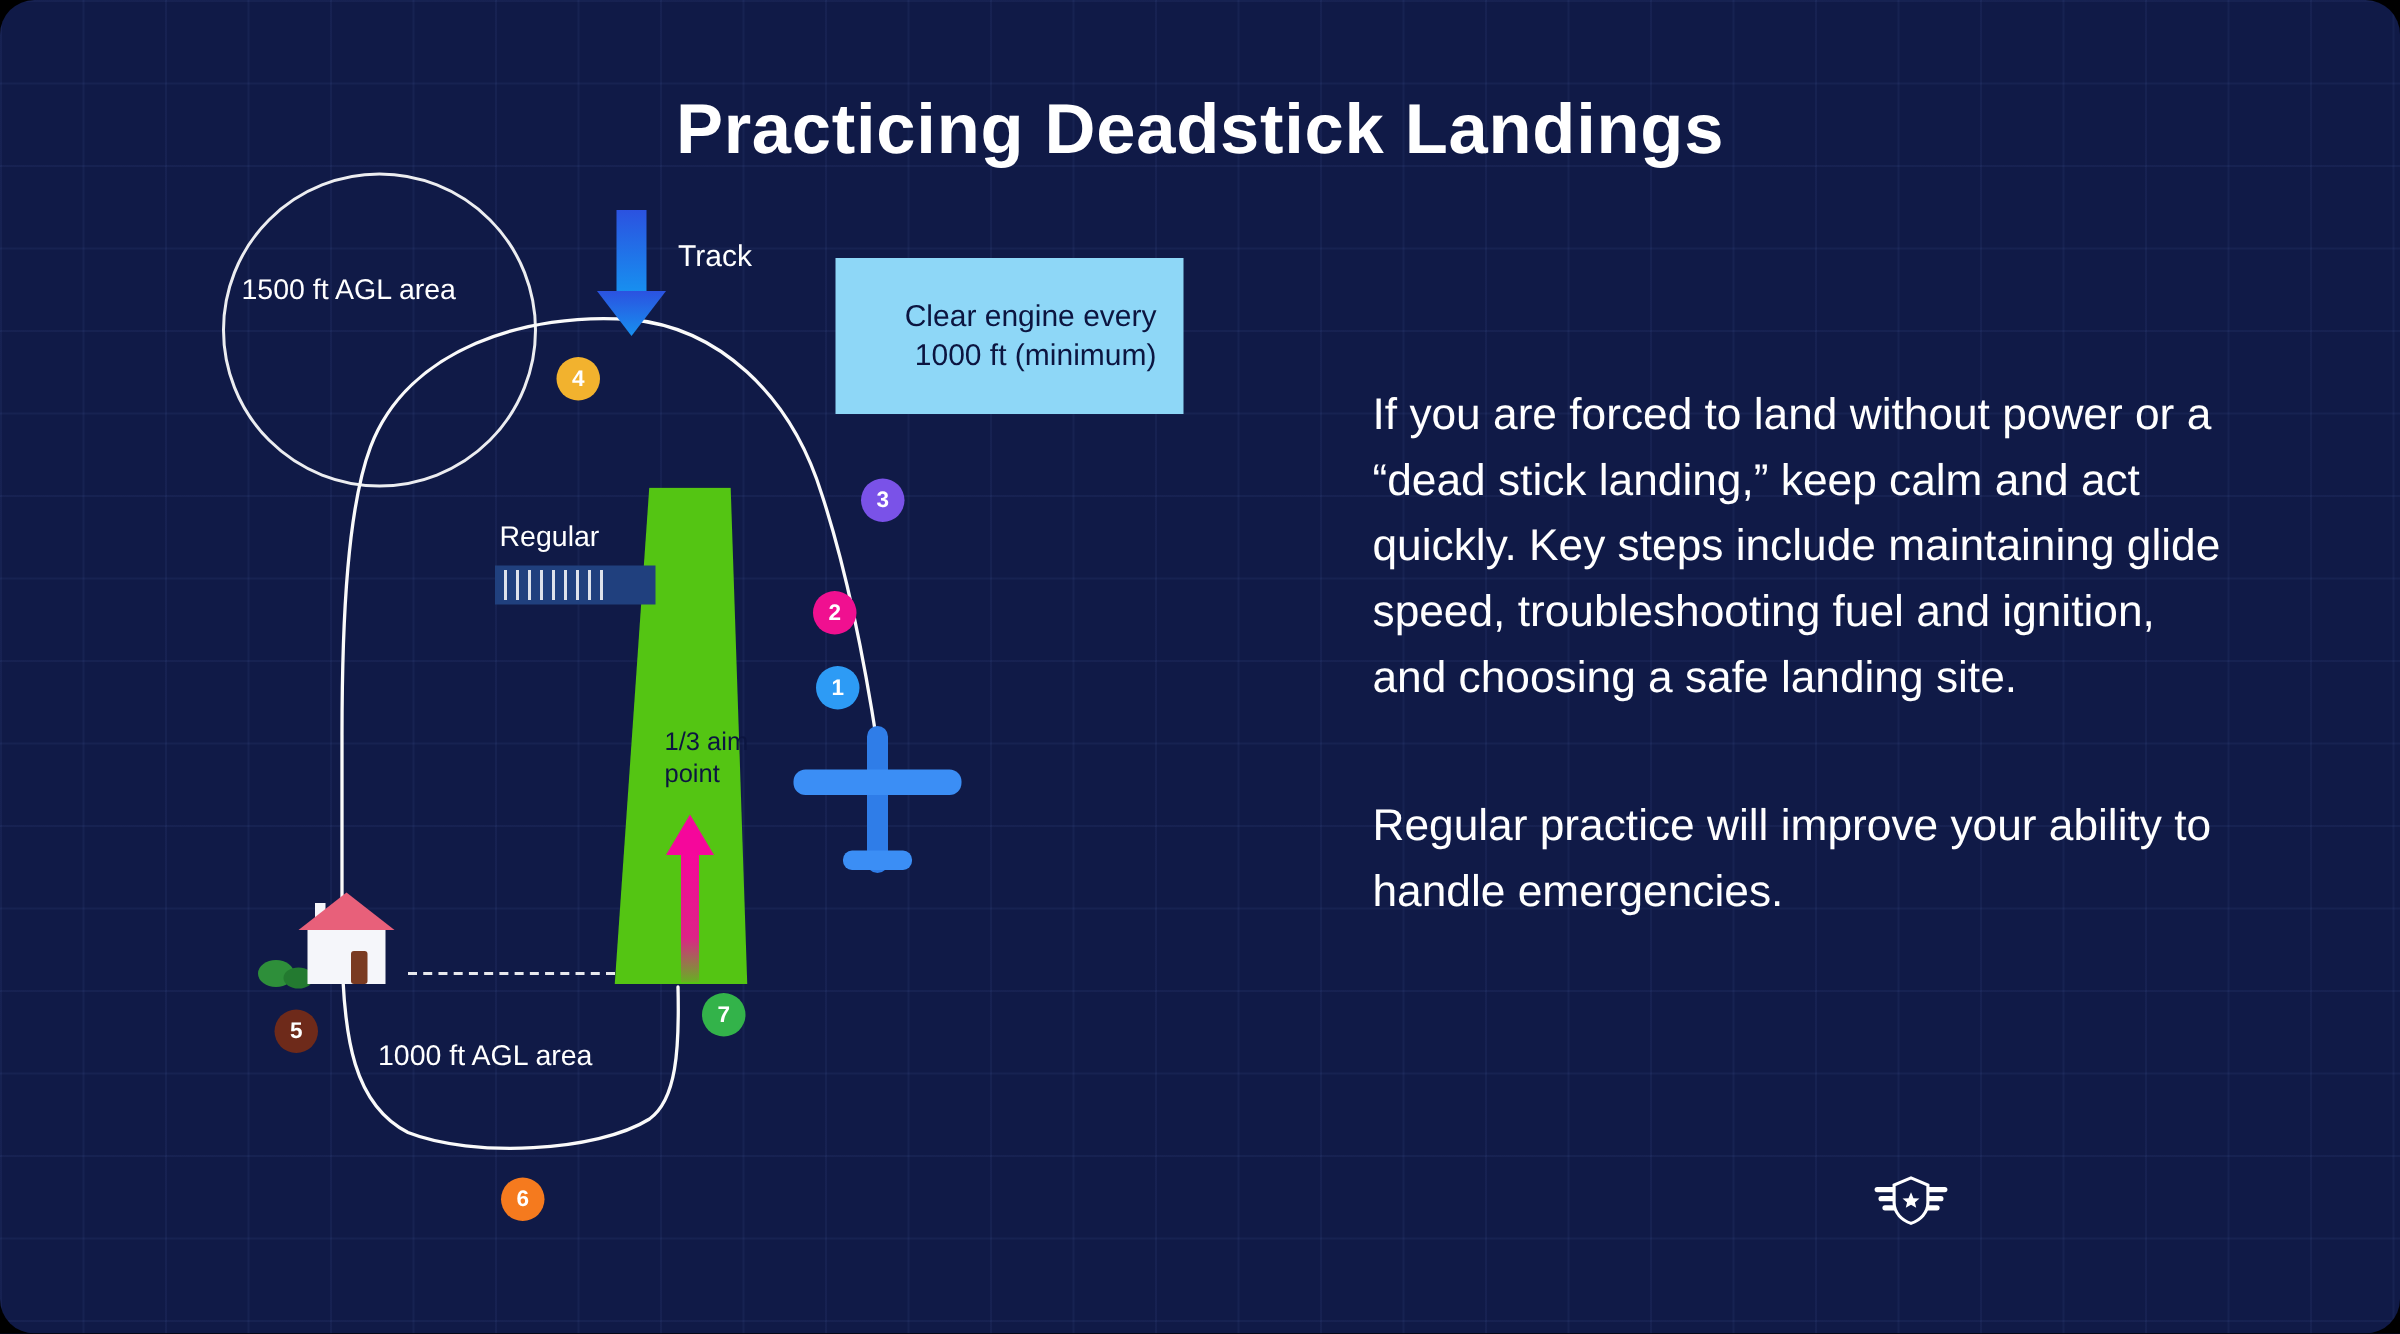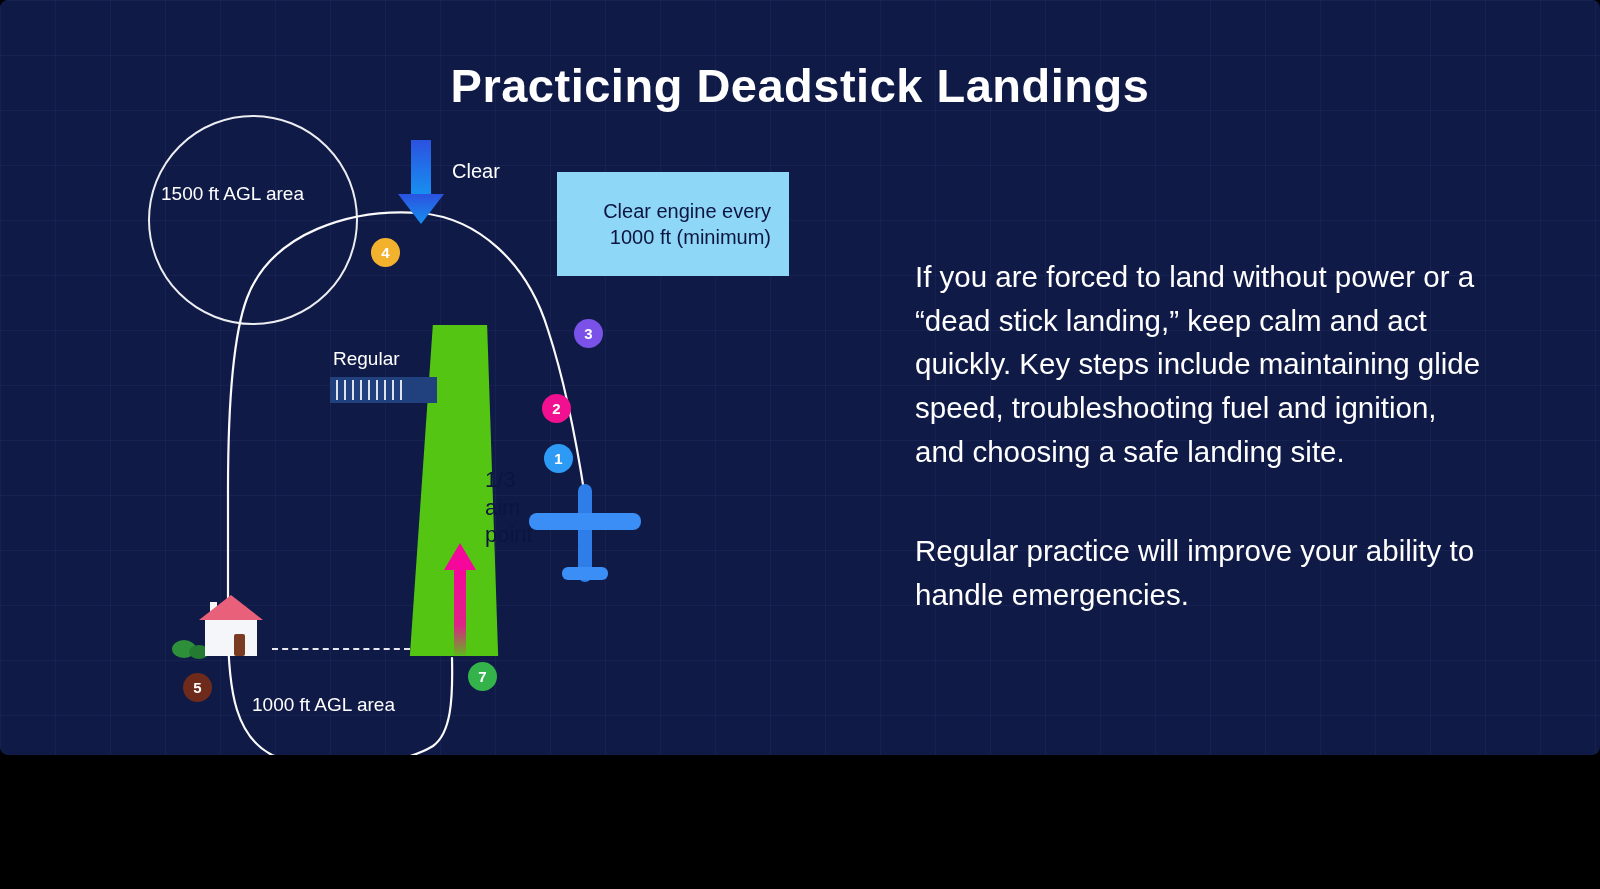"Practicing Deadstick Landings" .canvas { border-radius: 8px -> 23px; height: 755px -> 889px }
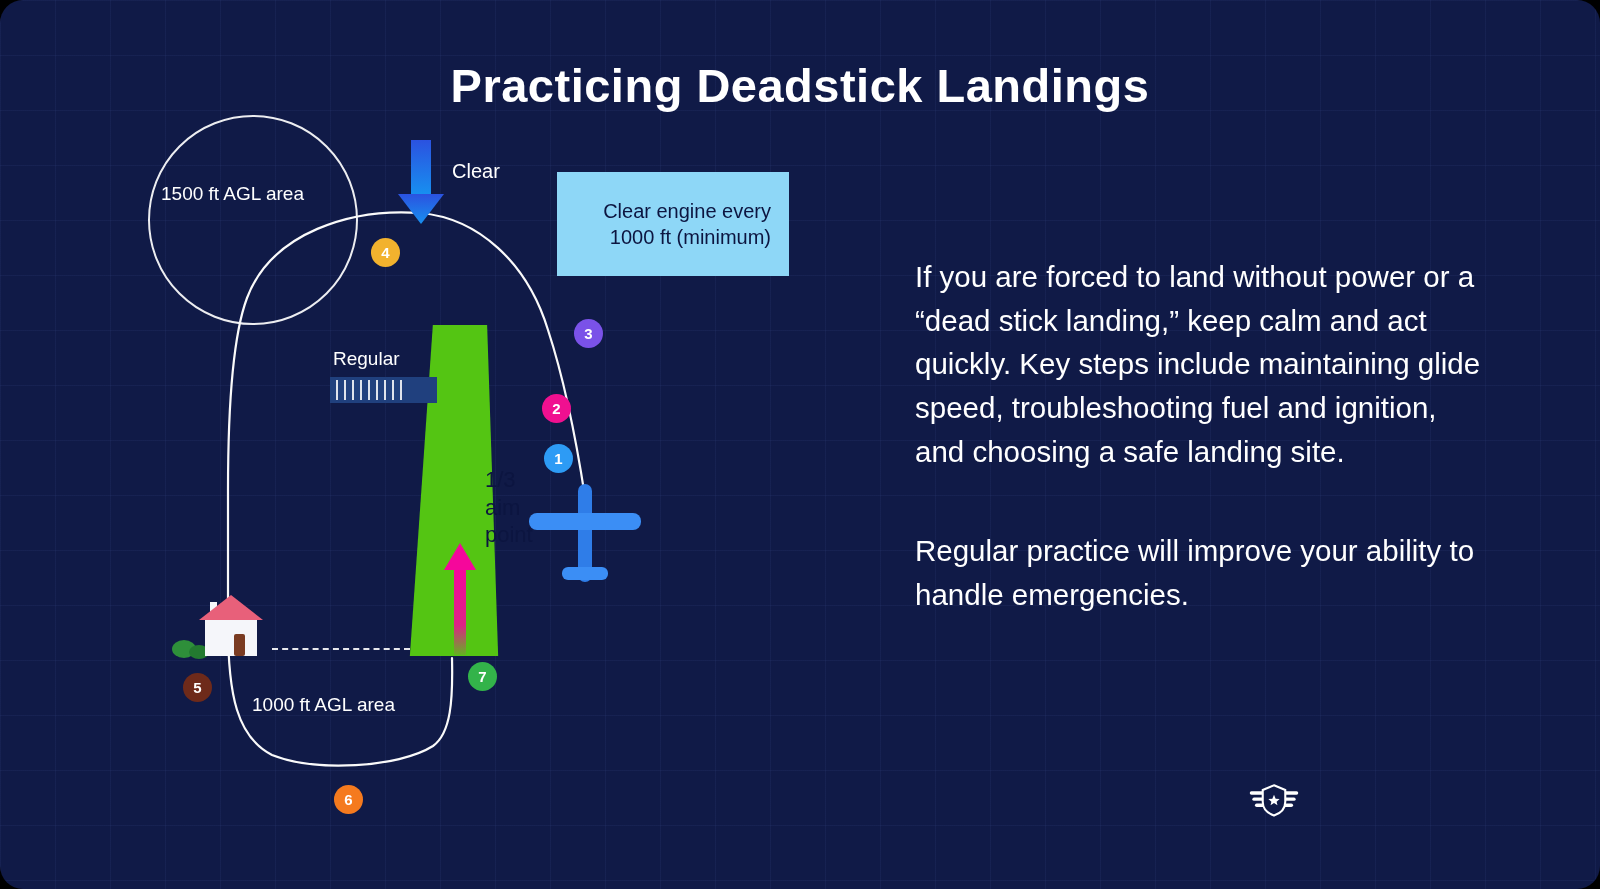"Clear" div.lbl { text: Clear -> Track }
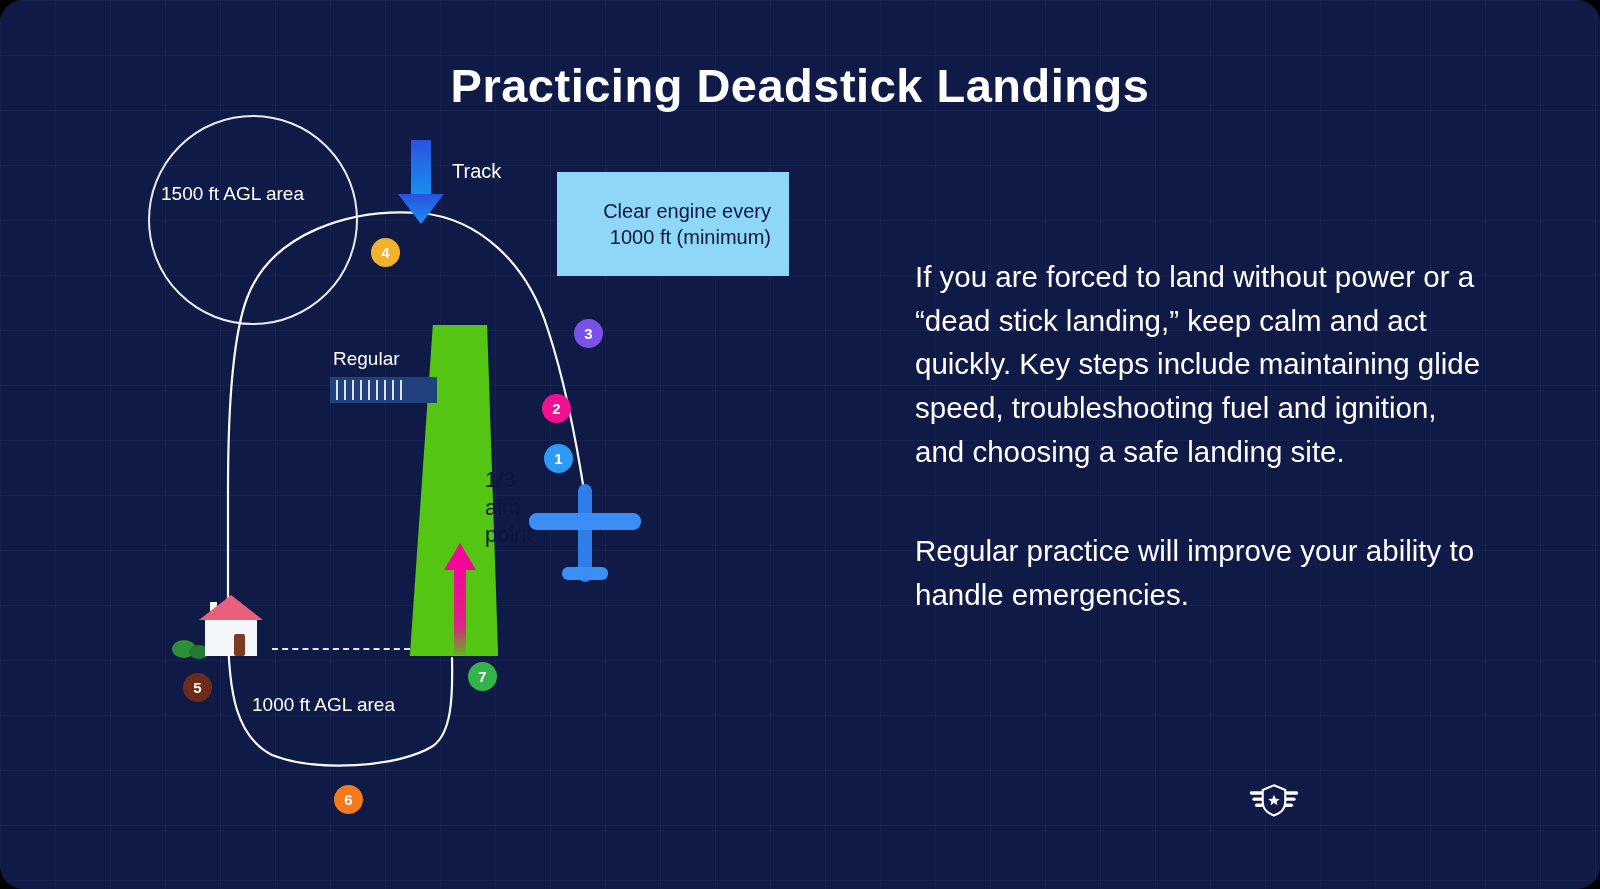"1/3 aim point" .aim-label { font-size: 22px -> 17px; margin-left: 42px -> none; top: 466px -> 484px }
